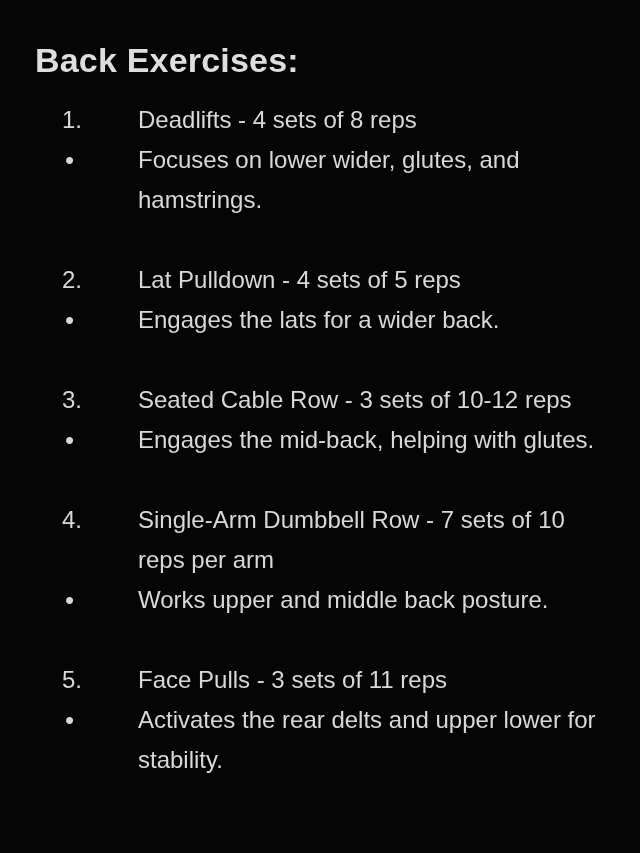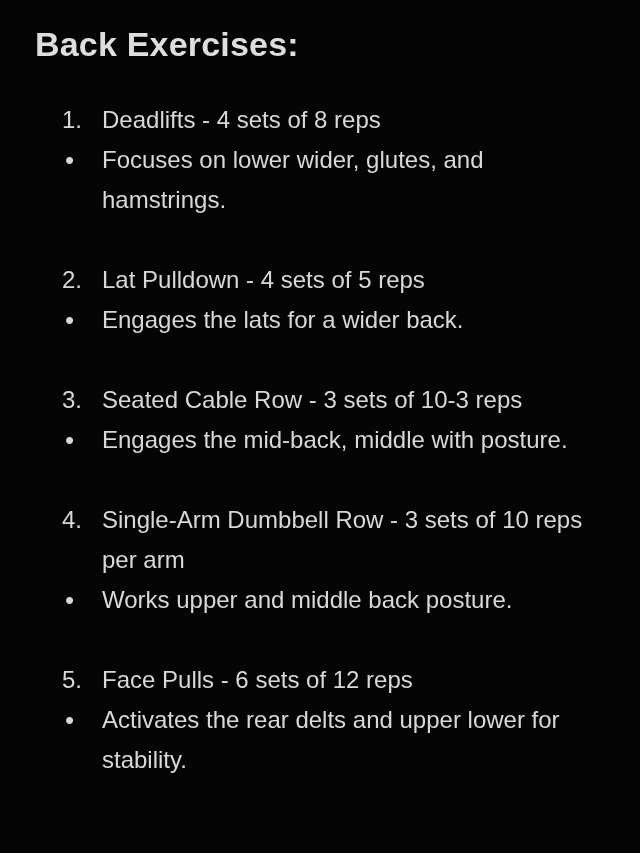"Back Exercises:" .page-title { top: 0px -> 16px }
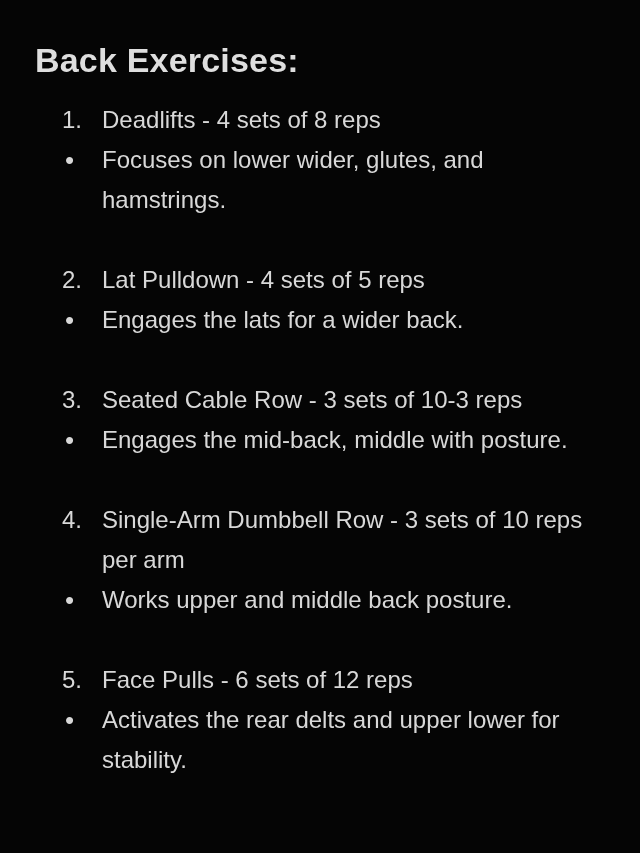"Deadlifts - 4 sets of" .text { margin-left: none -> 36px }
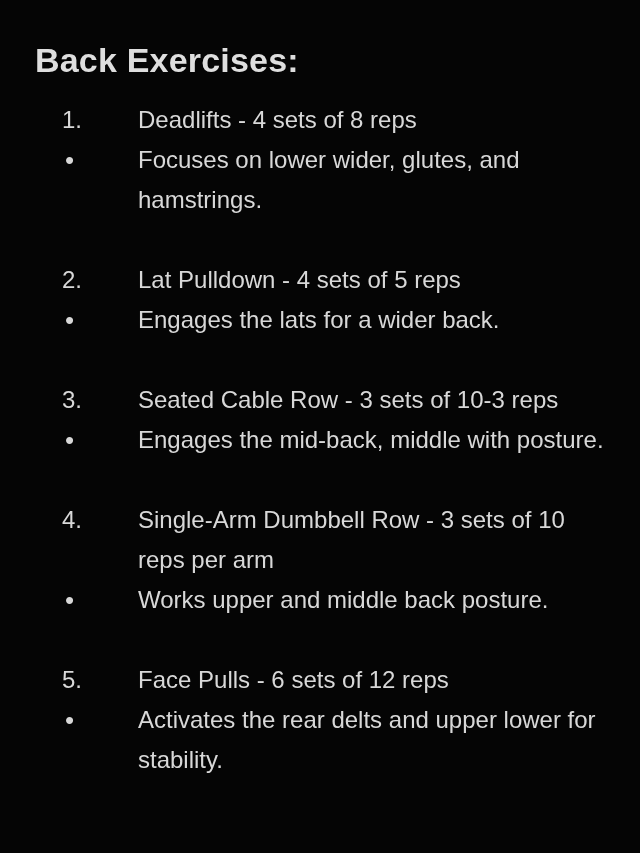"Seated Cable Row - 3" span.text { text: 10-3 -> 10-12 }
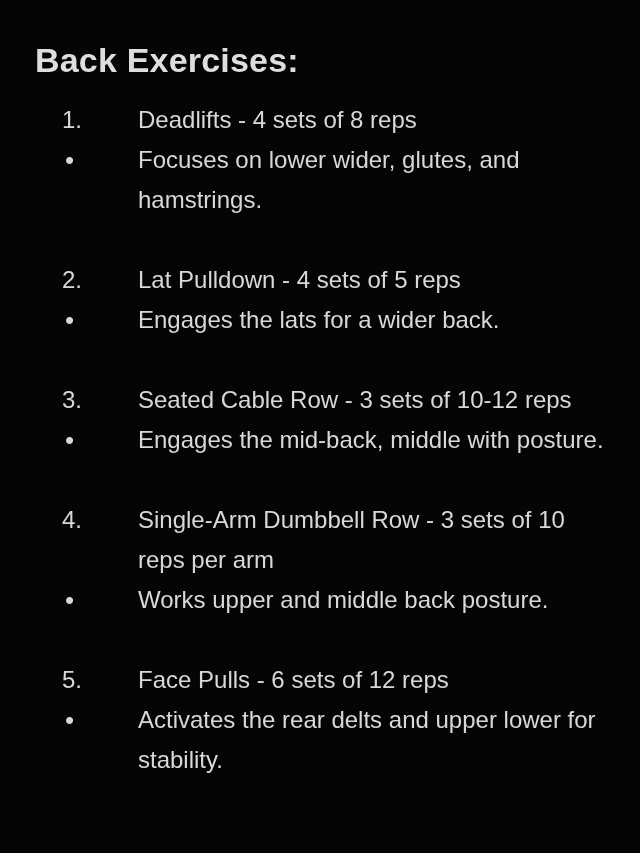"Engages the mid-back, middle with" span.text { text: middle with posture -> helping with glutes }
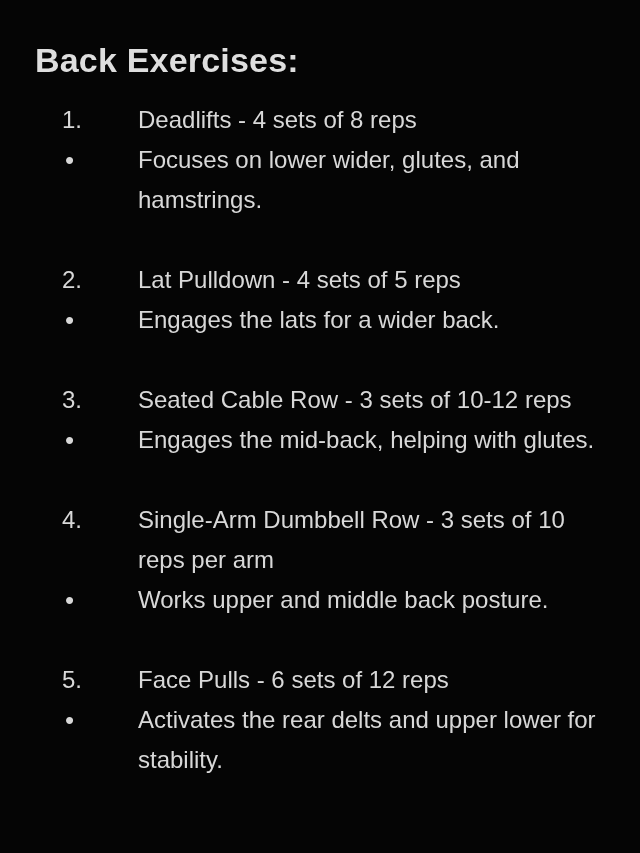"Single-Arm Dumbbell Row - 3" span.text { text: 3 -> 7 }
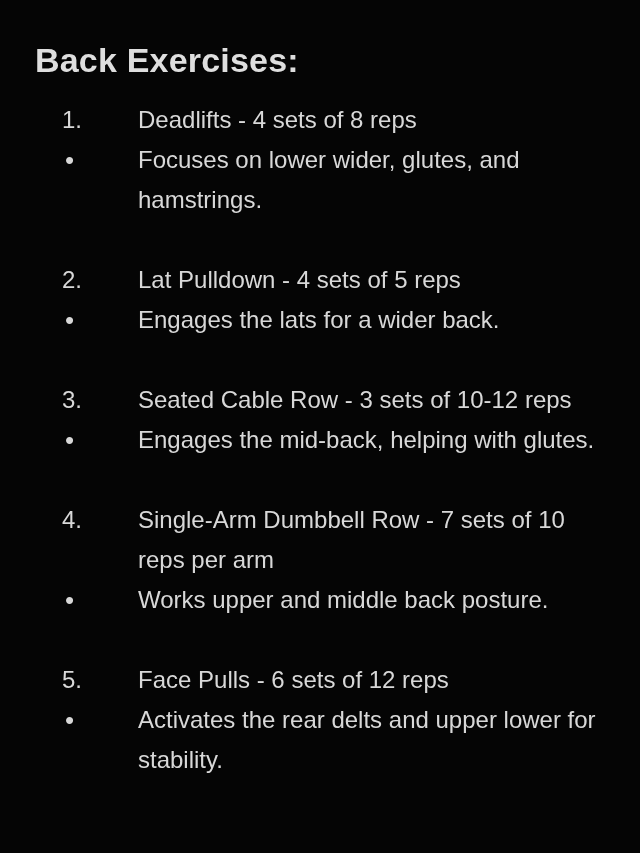"Face Pulls - 6 sets" span.text { text: 6 sets of 12 -> 3 sets of 11 }
